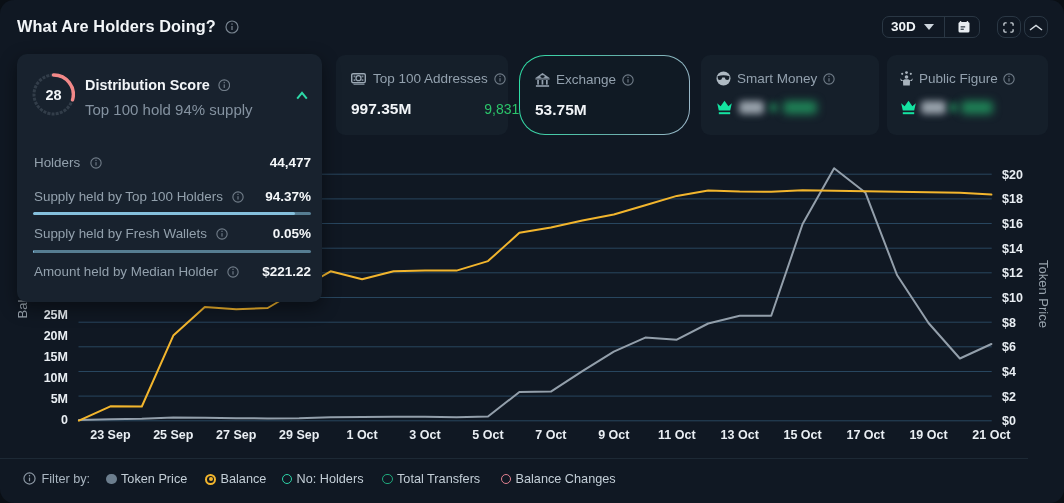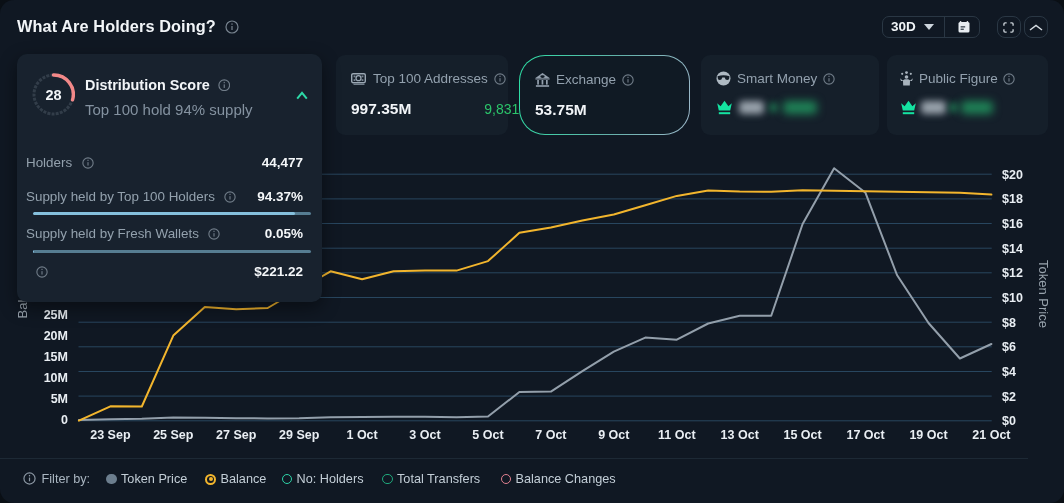"Holders" .row { left: 9px -> 17px }
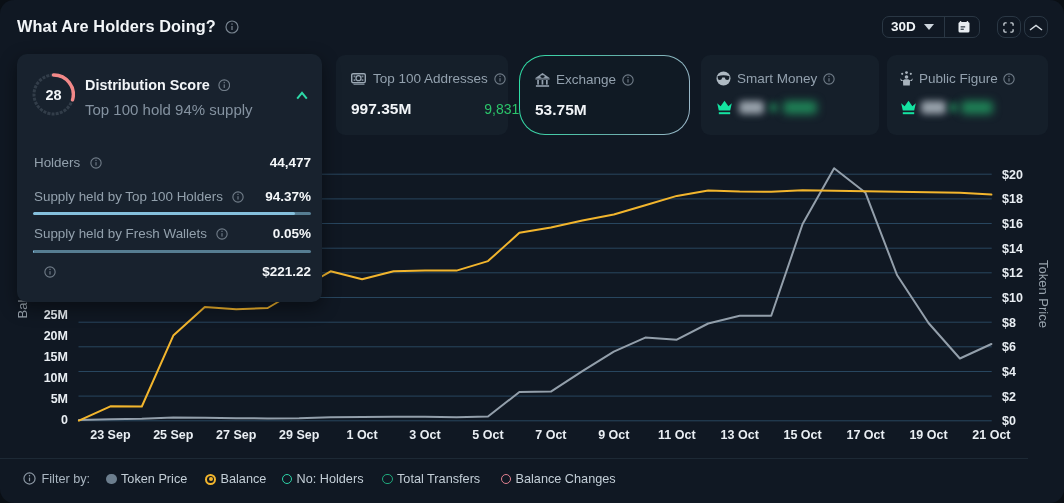"Amount held by Median Holder" span { html: none -> <span>Amount held by Median Holder</span> }
